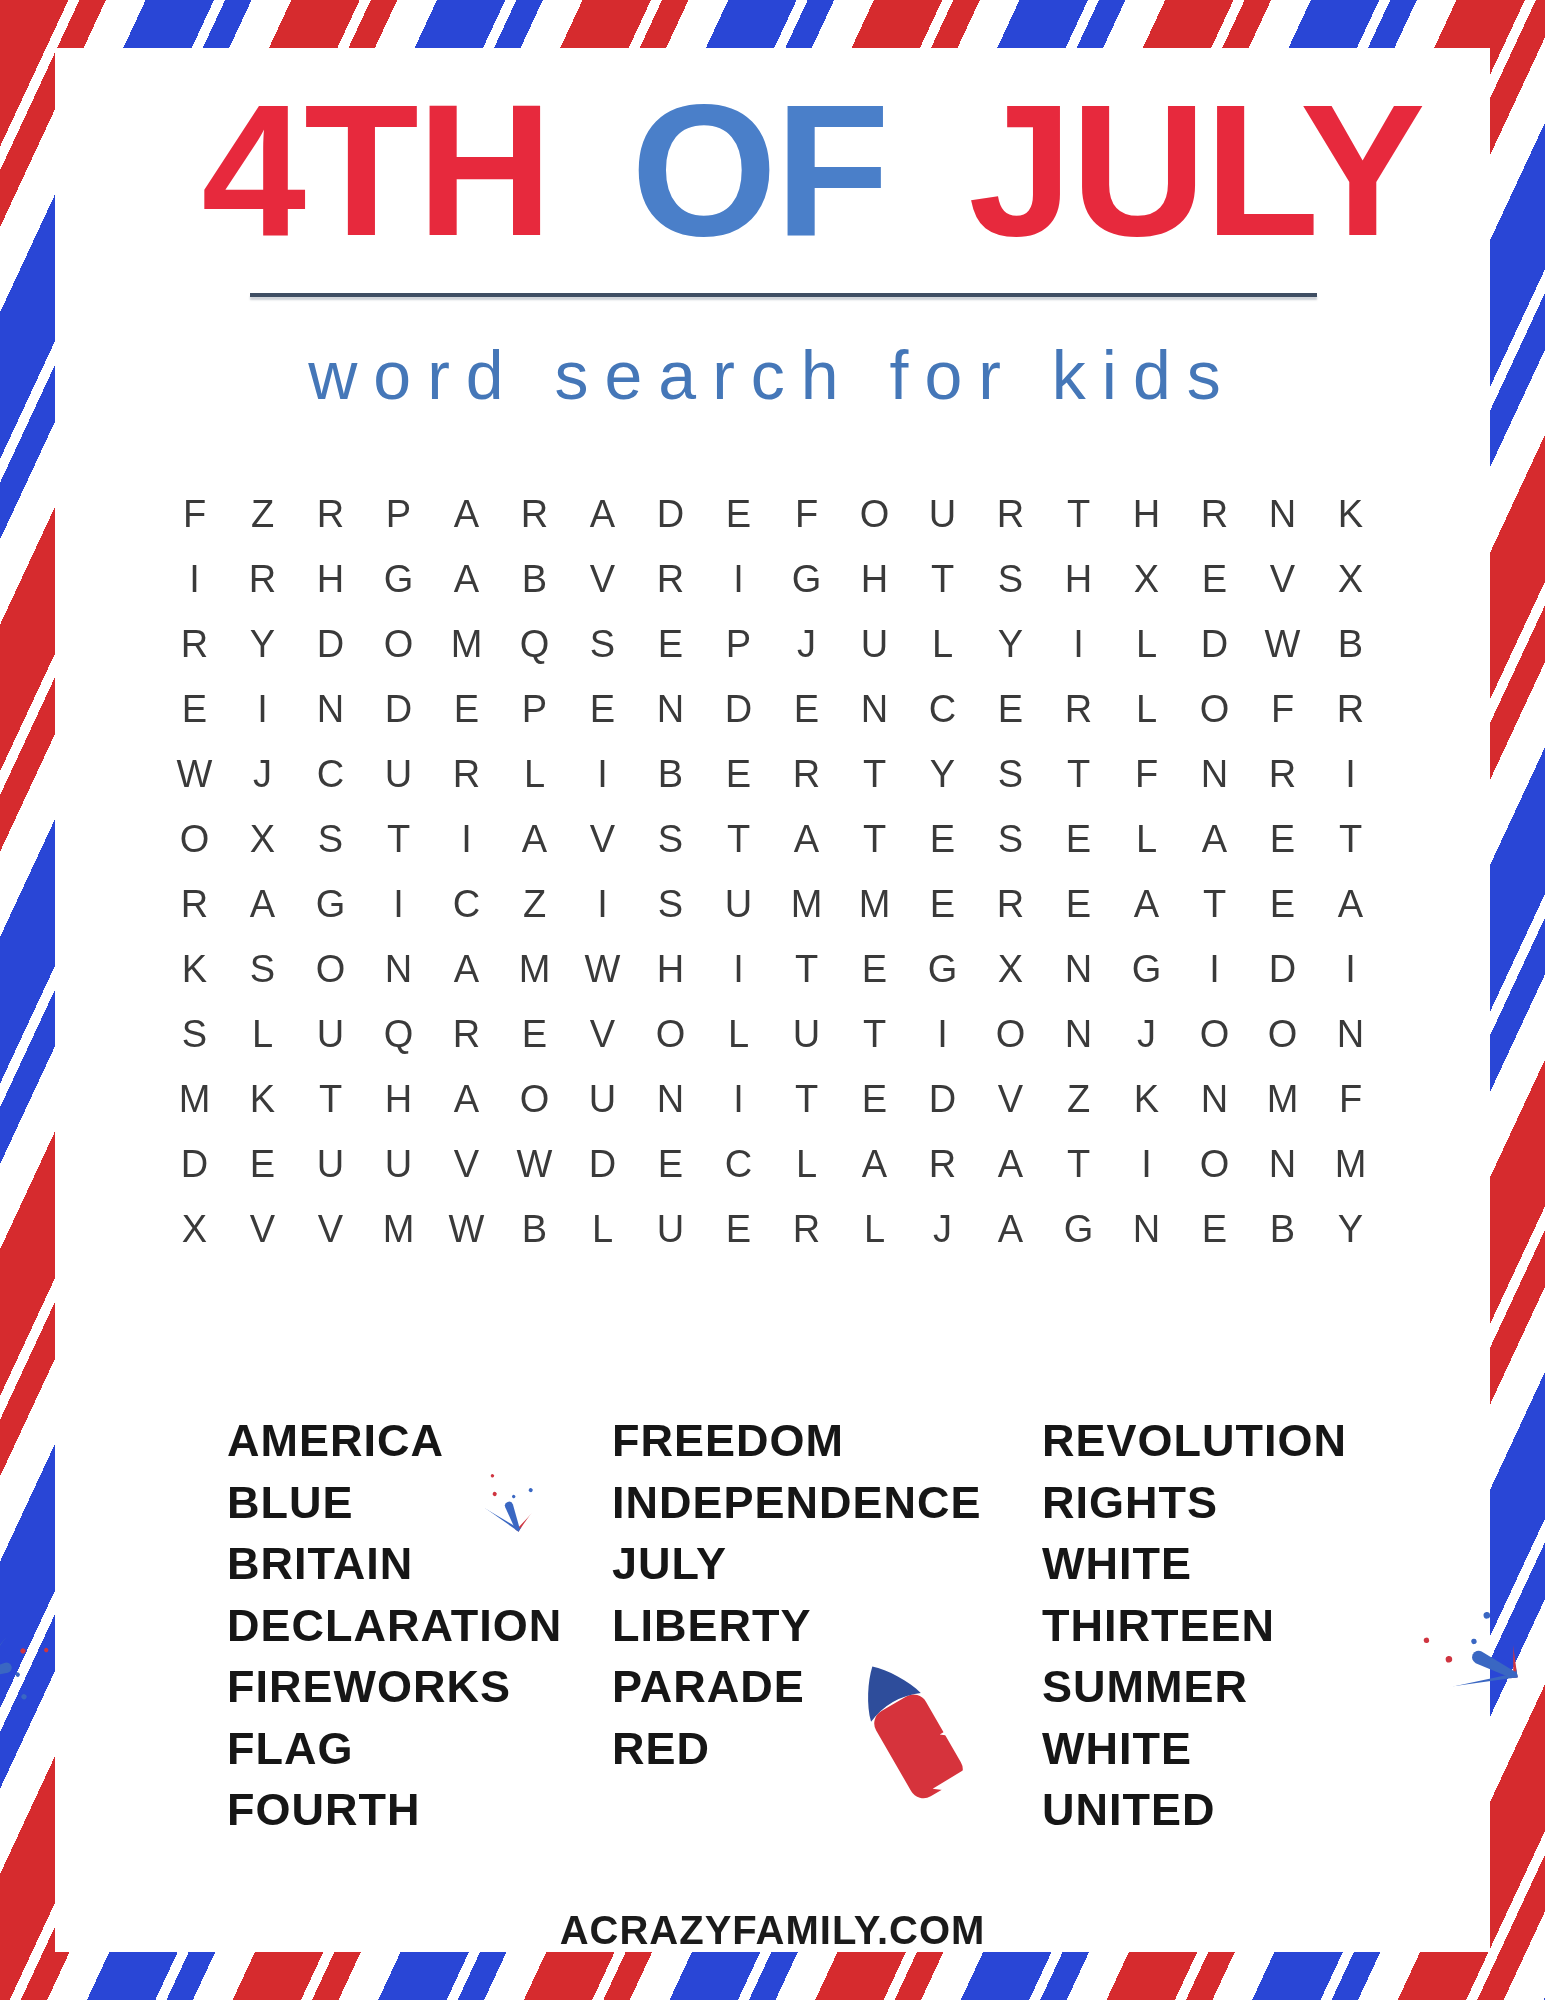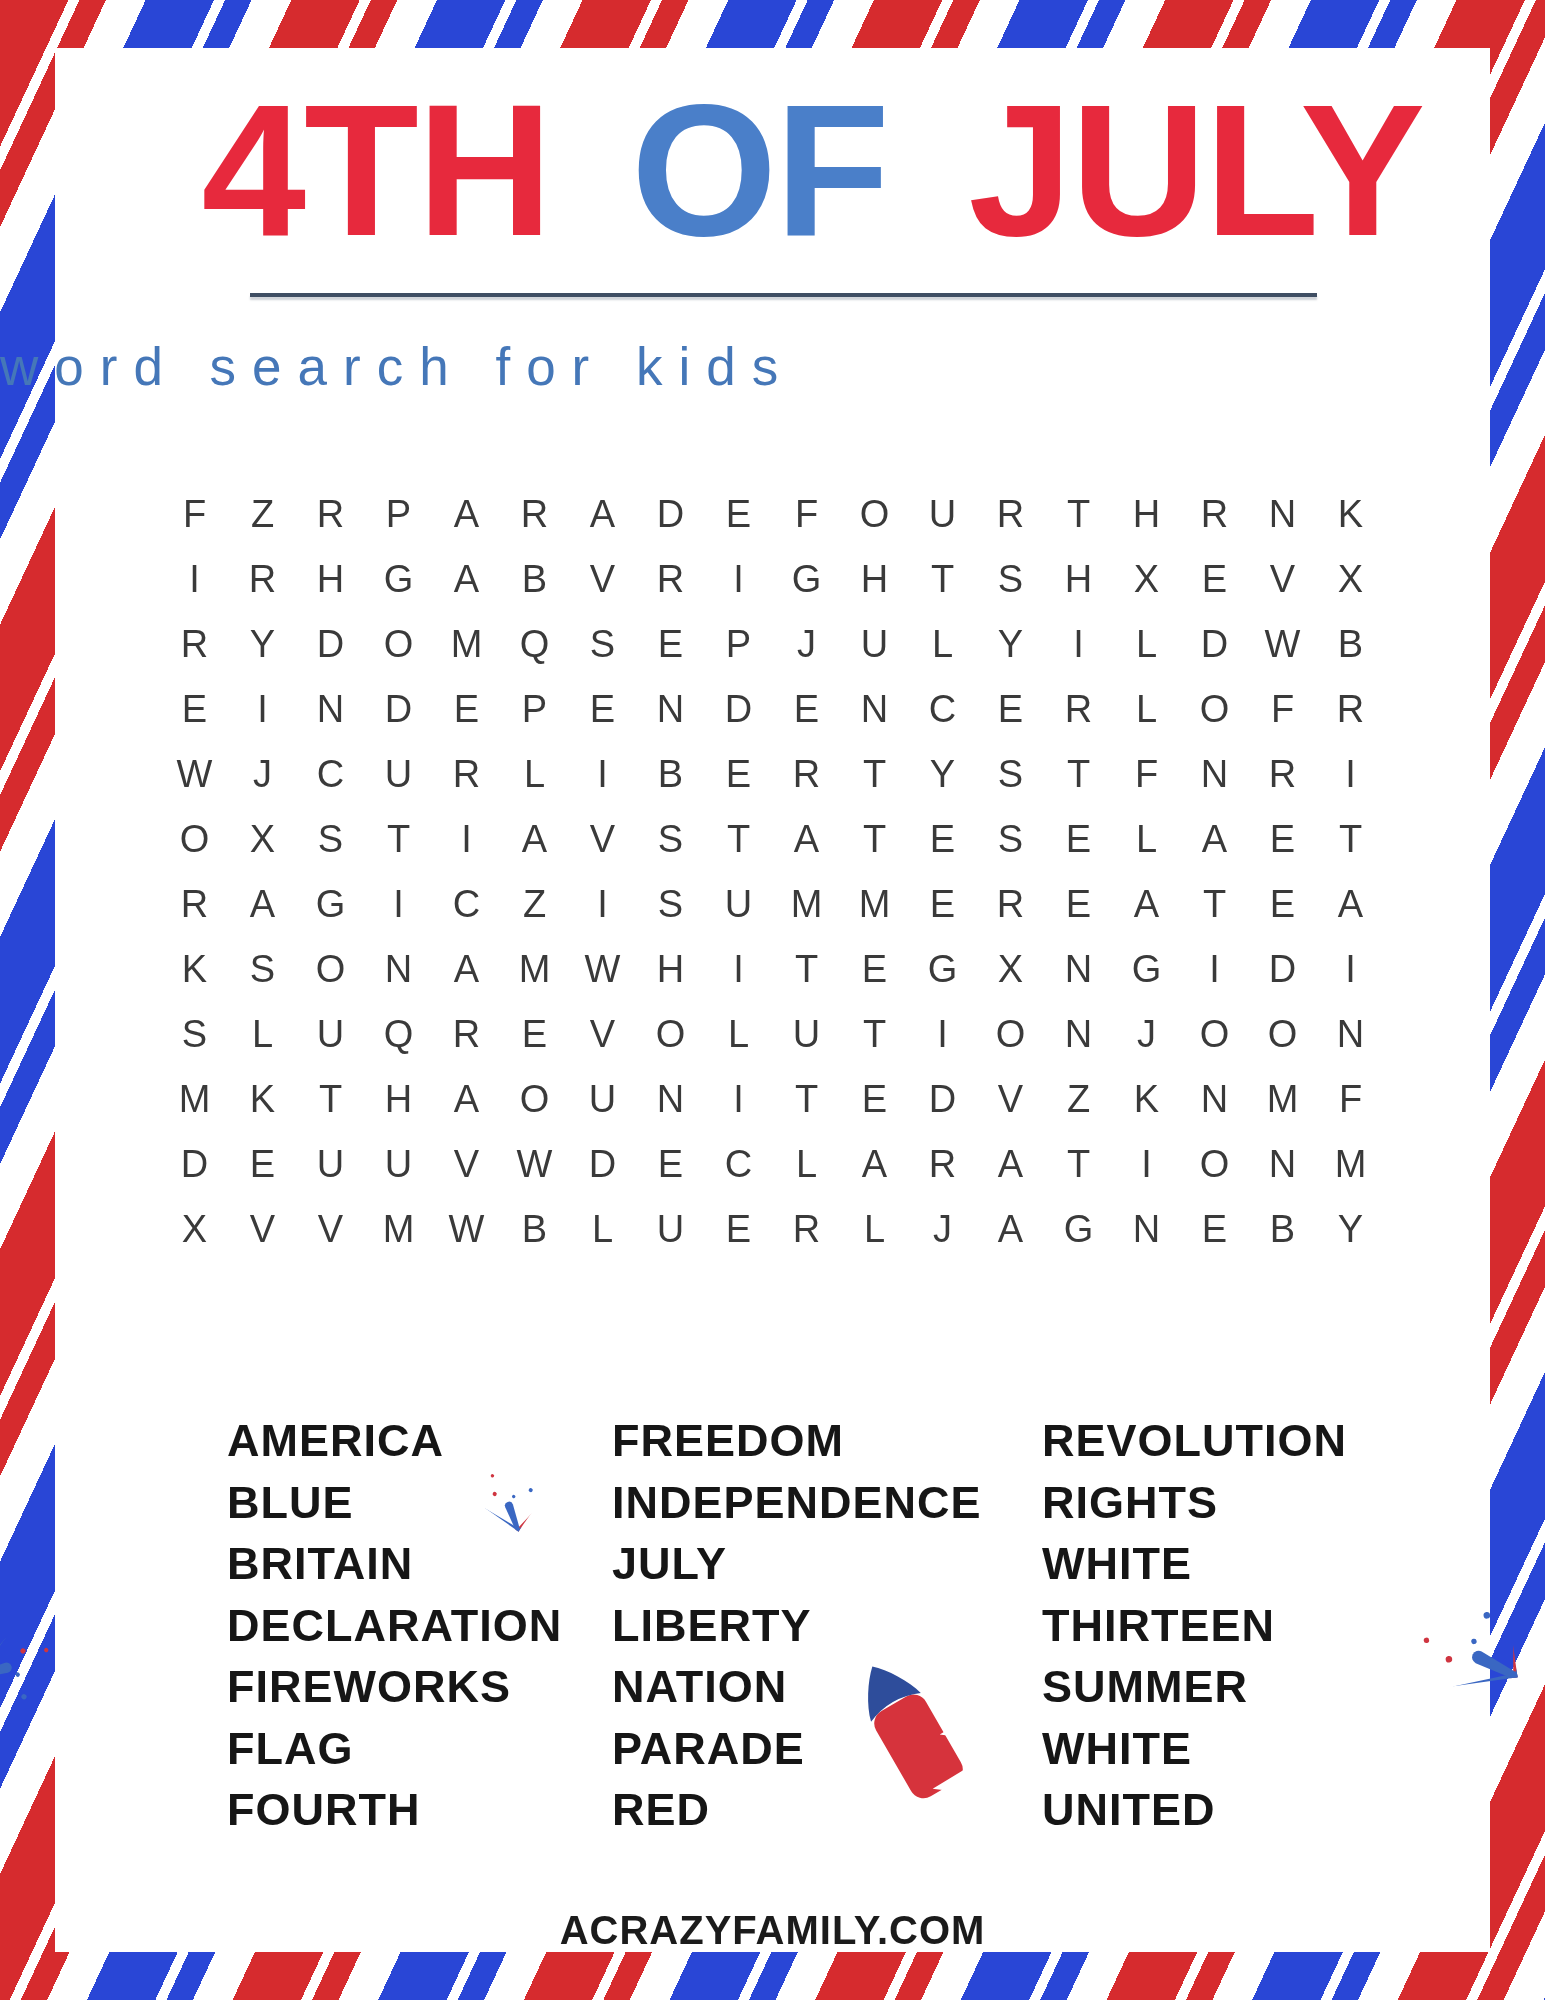"word search for kids" .subtitle { font-size: 53px -> 68px; text-align: left -> center }
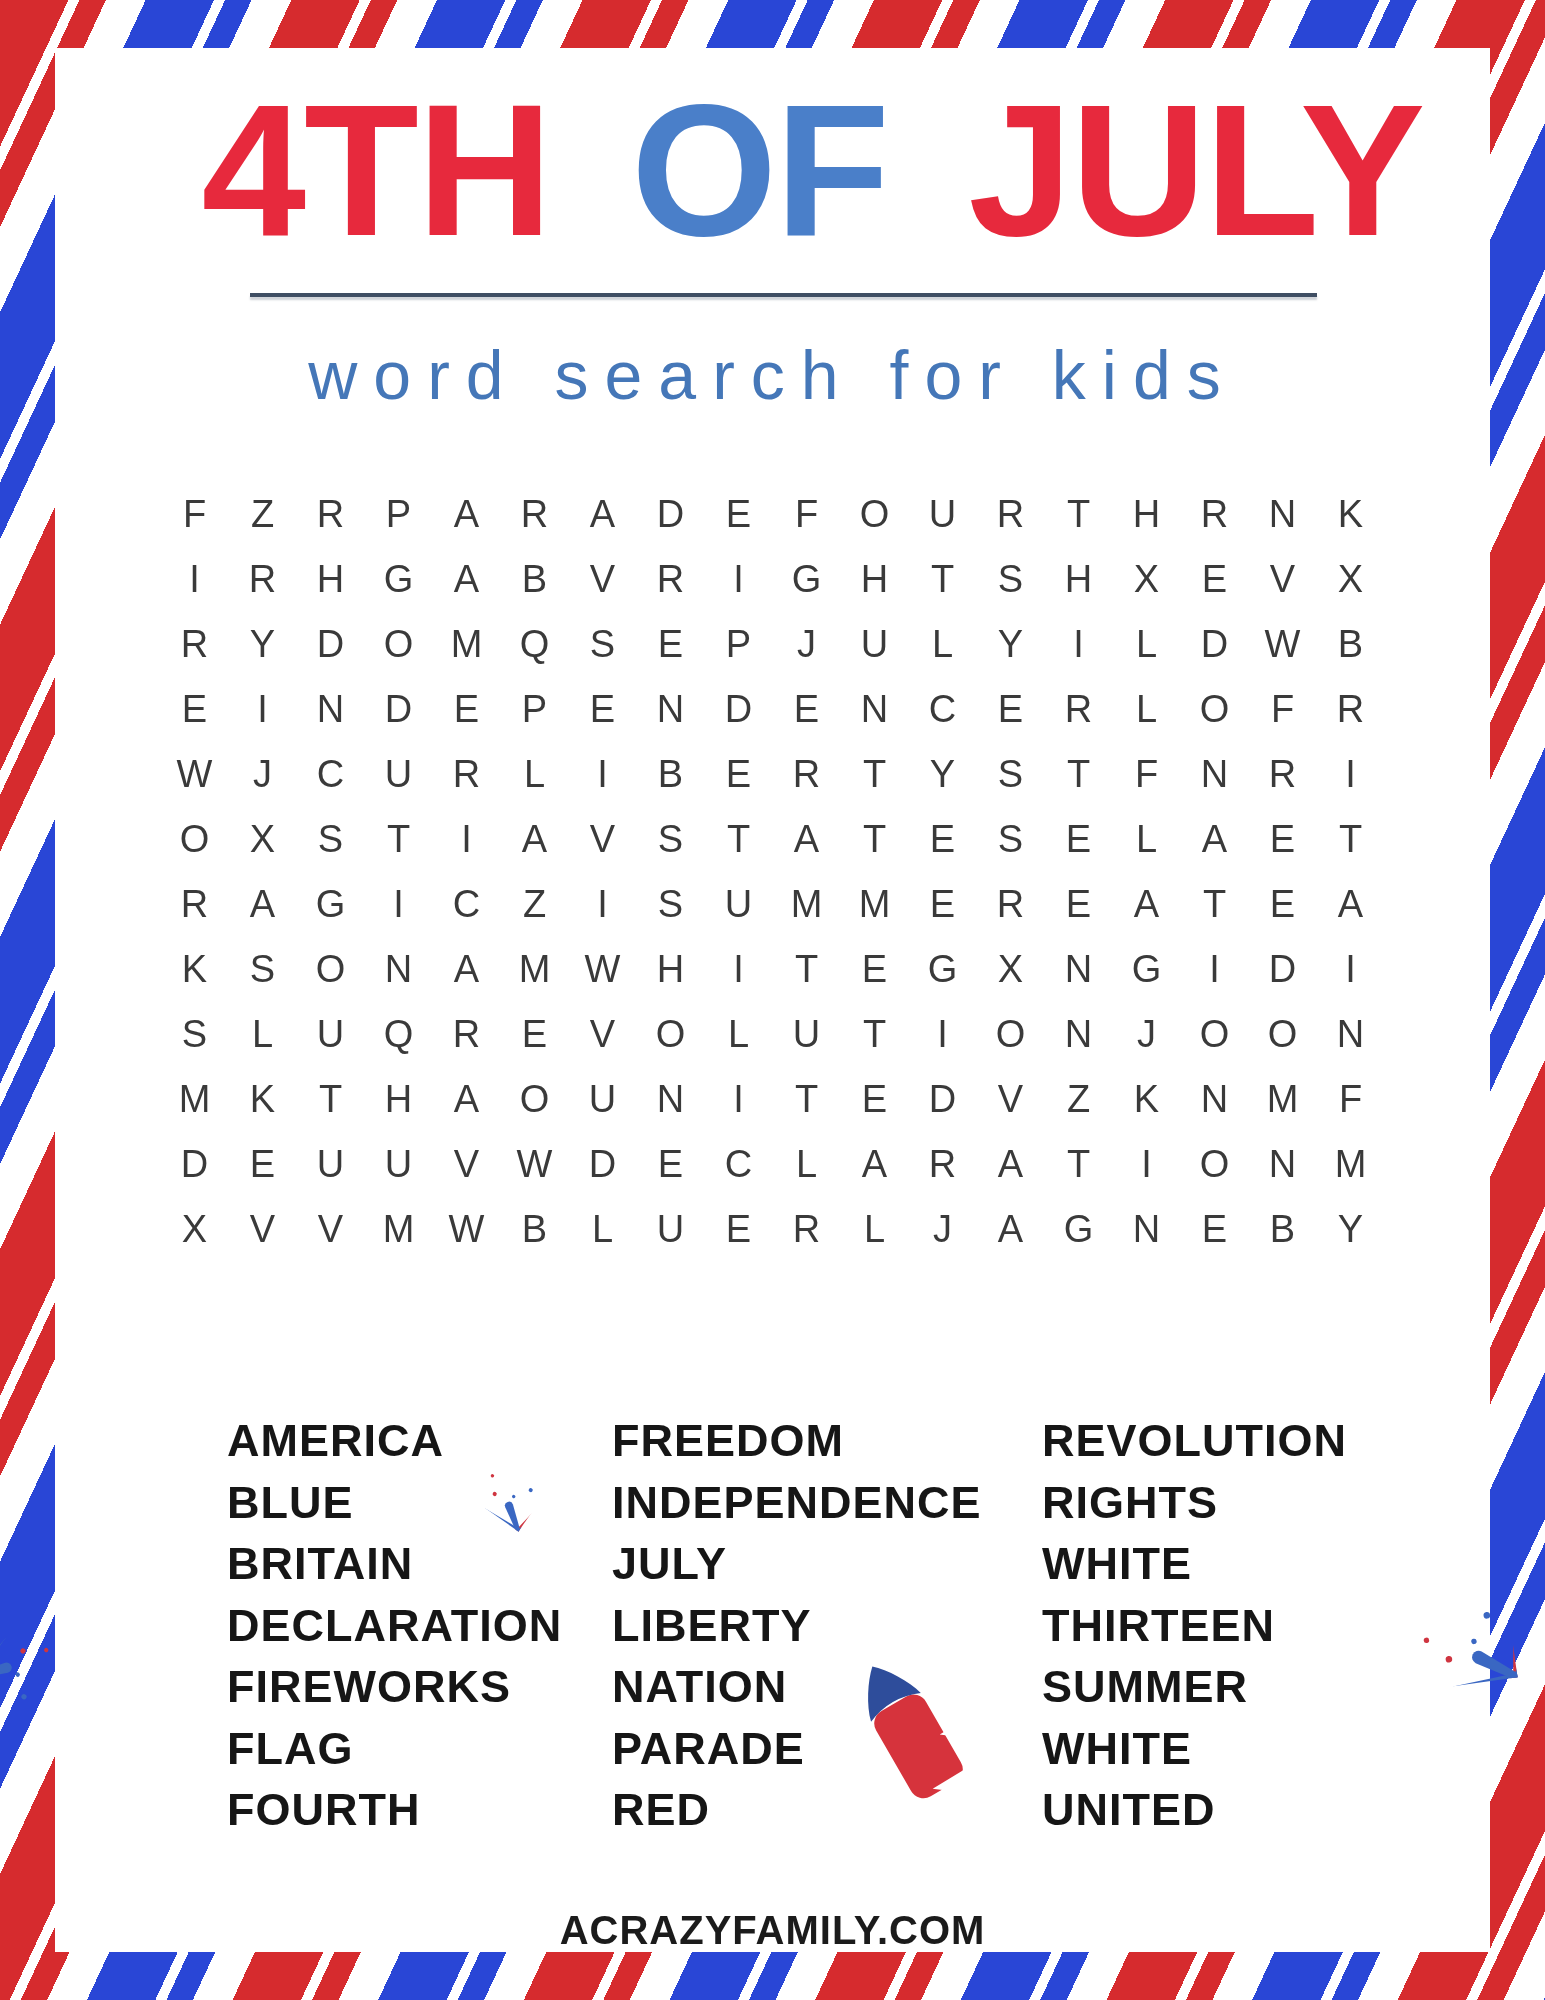"NATION" li { html: <li>NATION</li> -> none }
